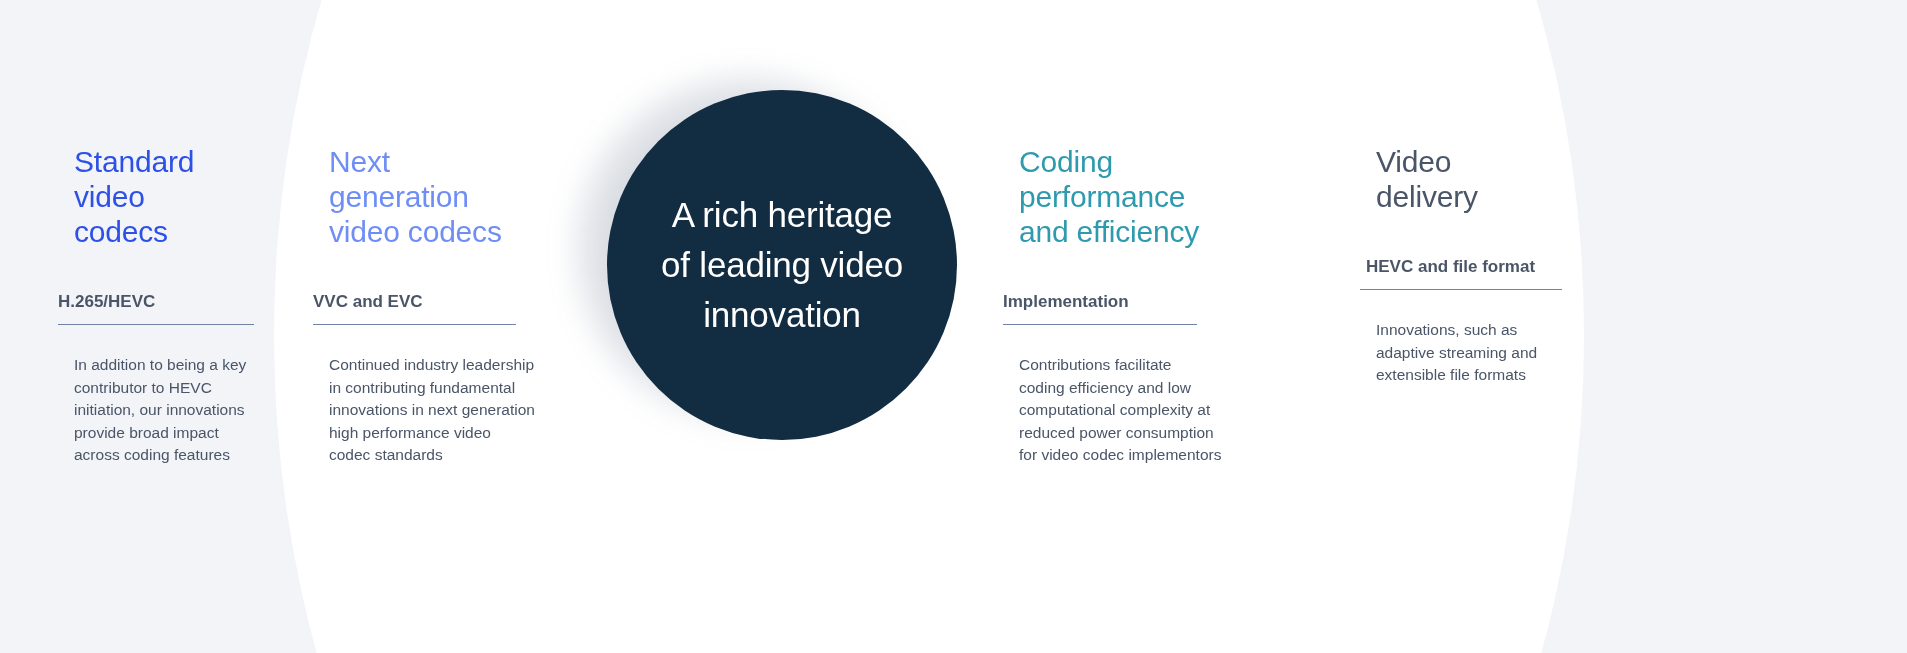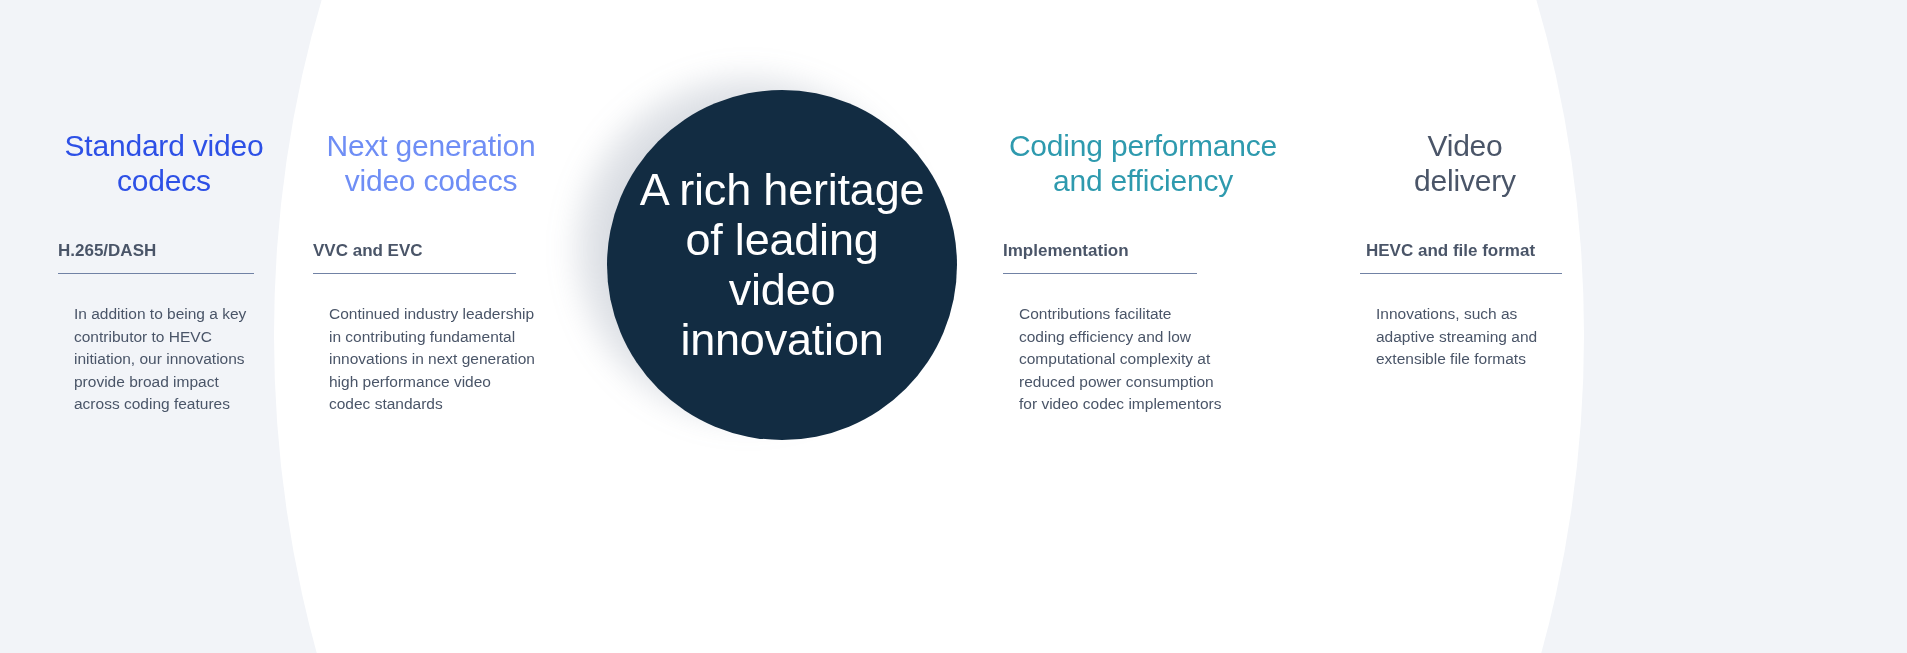"Standard video" .col .heading { margin: 0 -> 16px; text-align: center -> none }
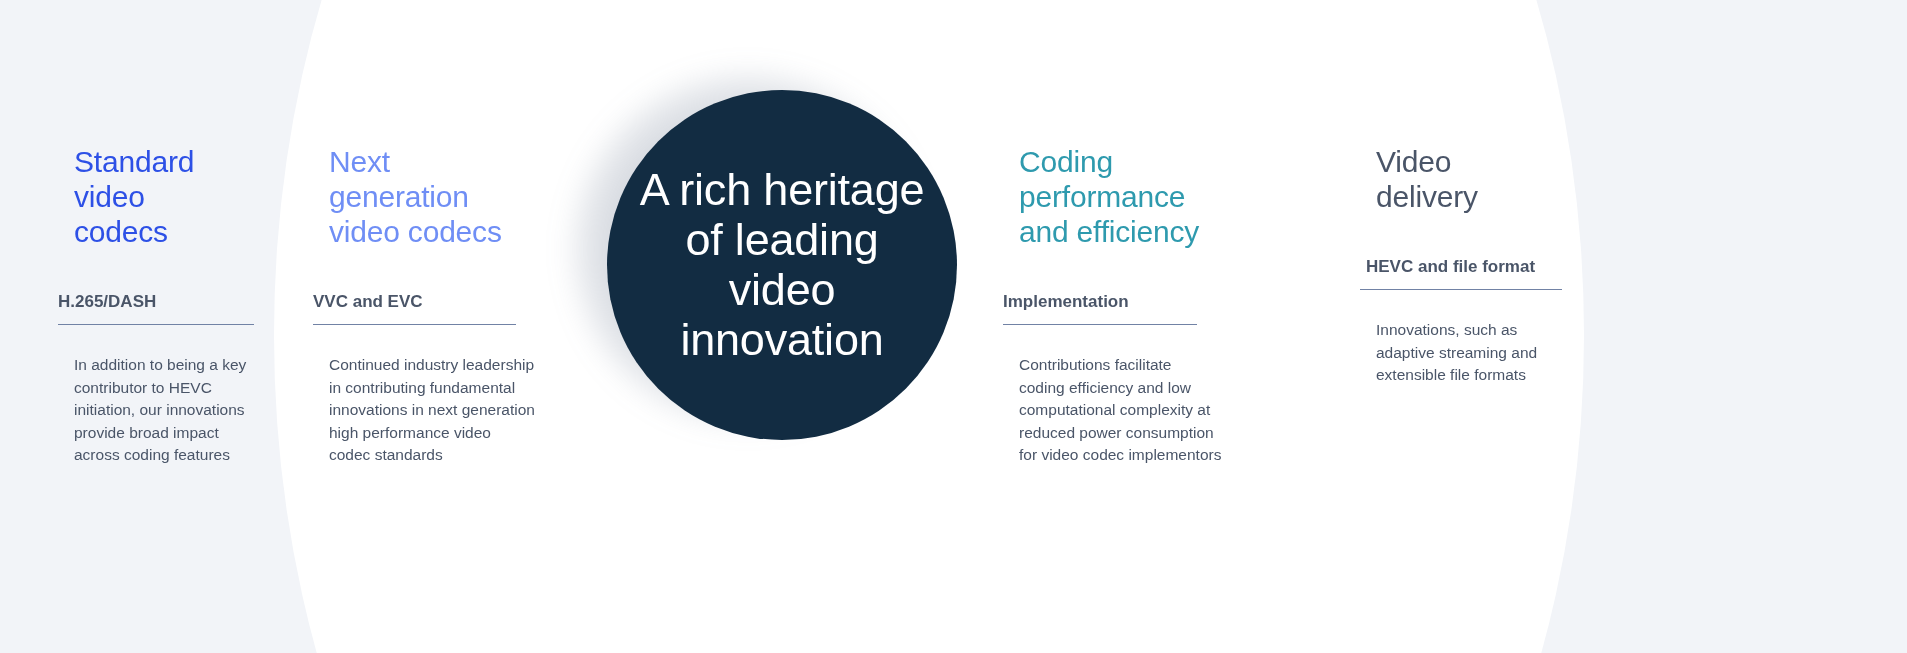"A rich heritage" .circle-text { font-size: 45px -> 35px }
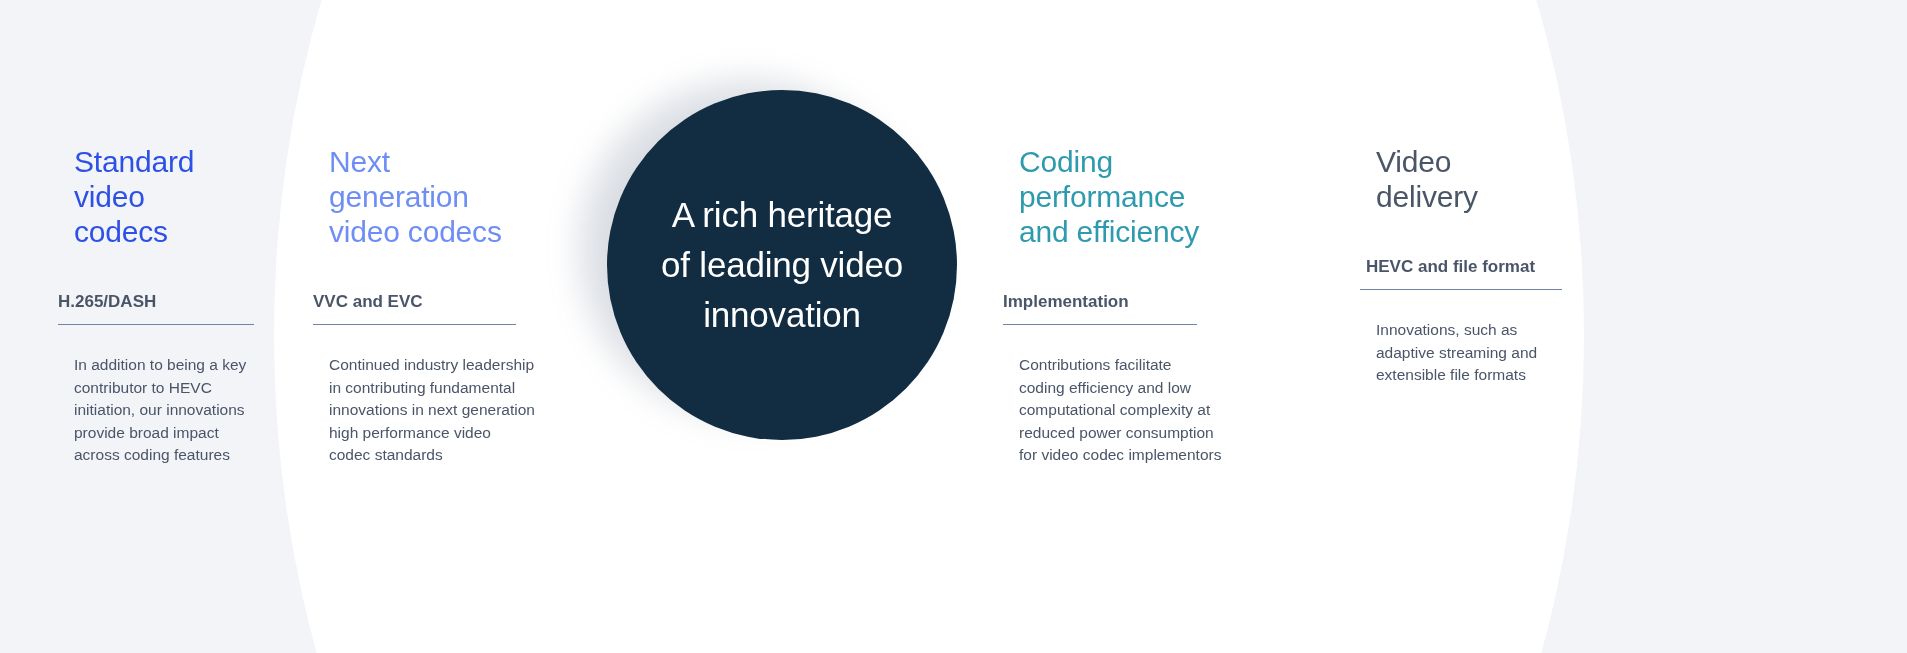"H.265/DASH" div.subtitle { text: H.265/DASH -> H.265/HEVC }
